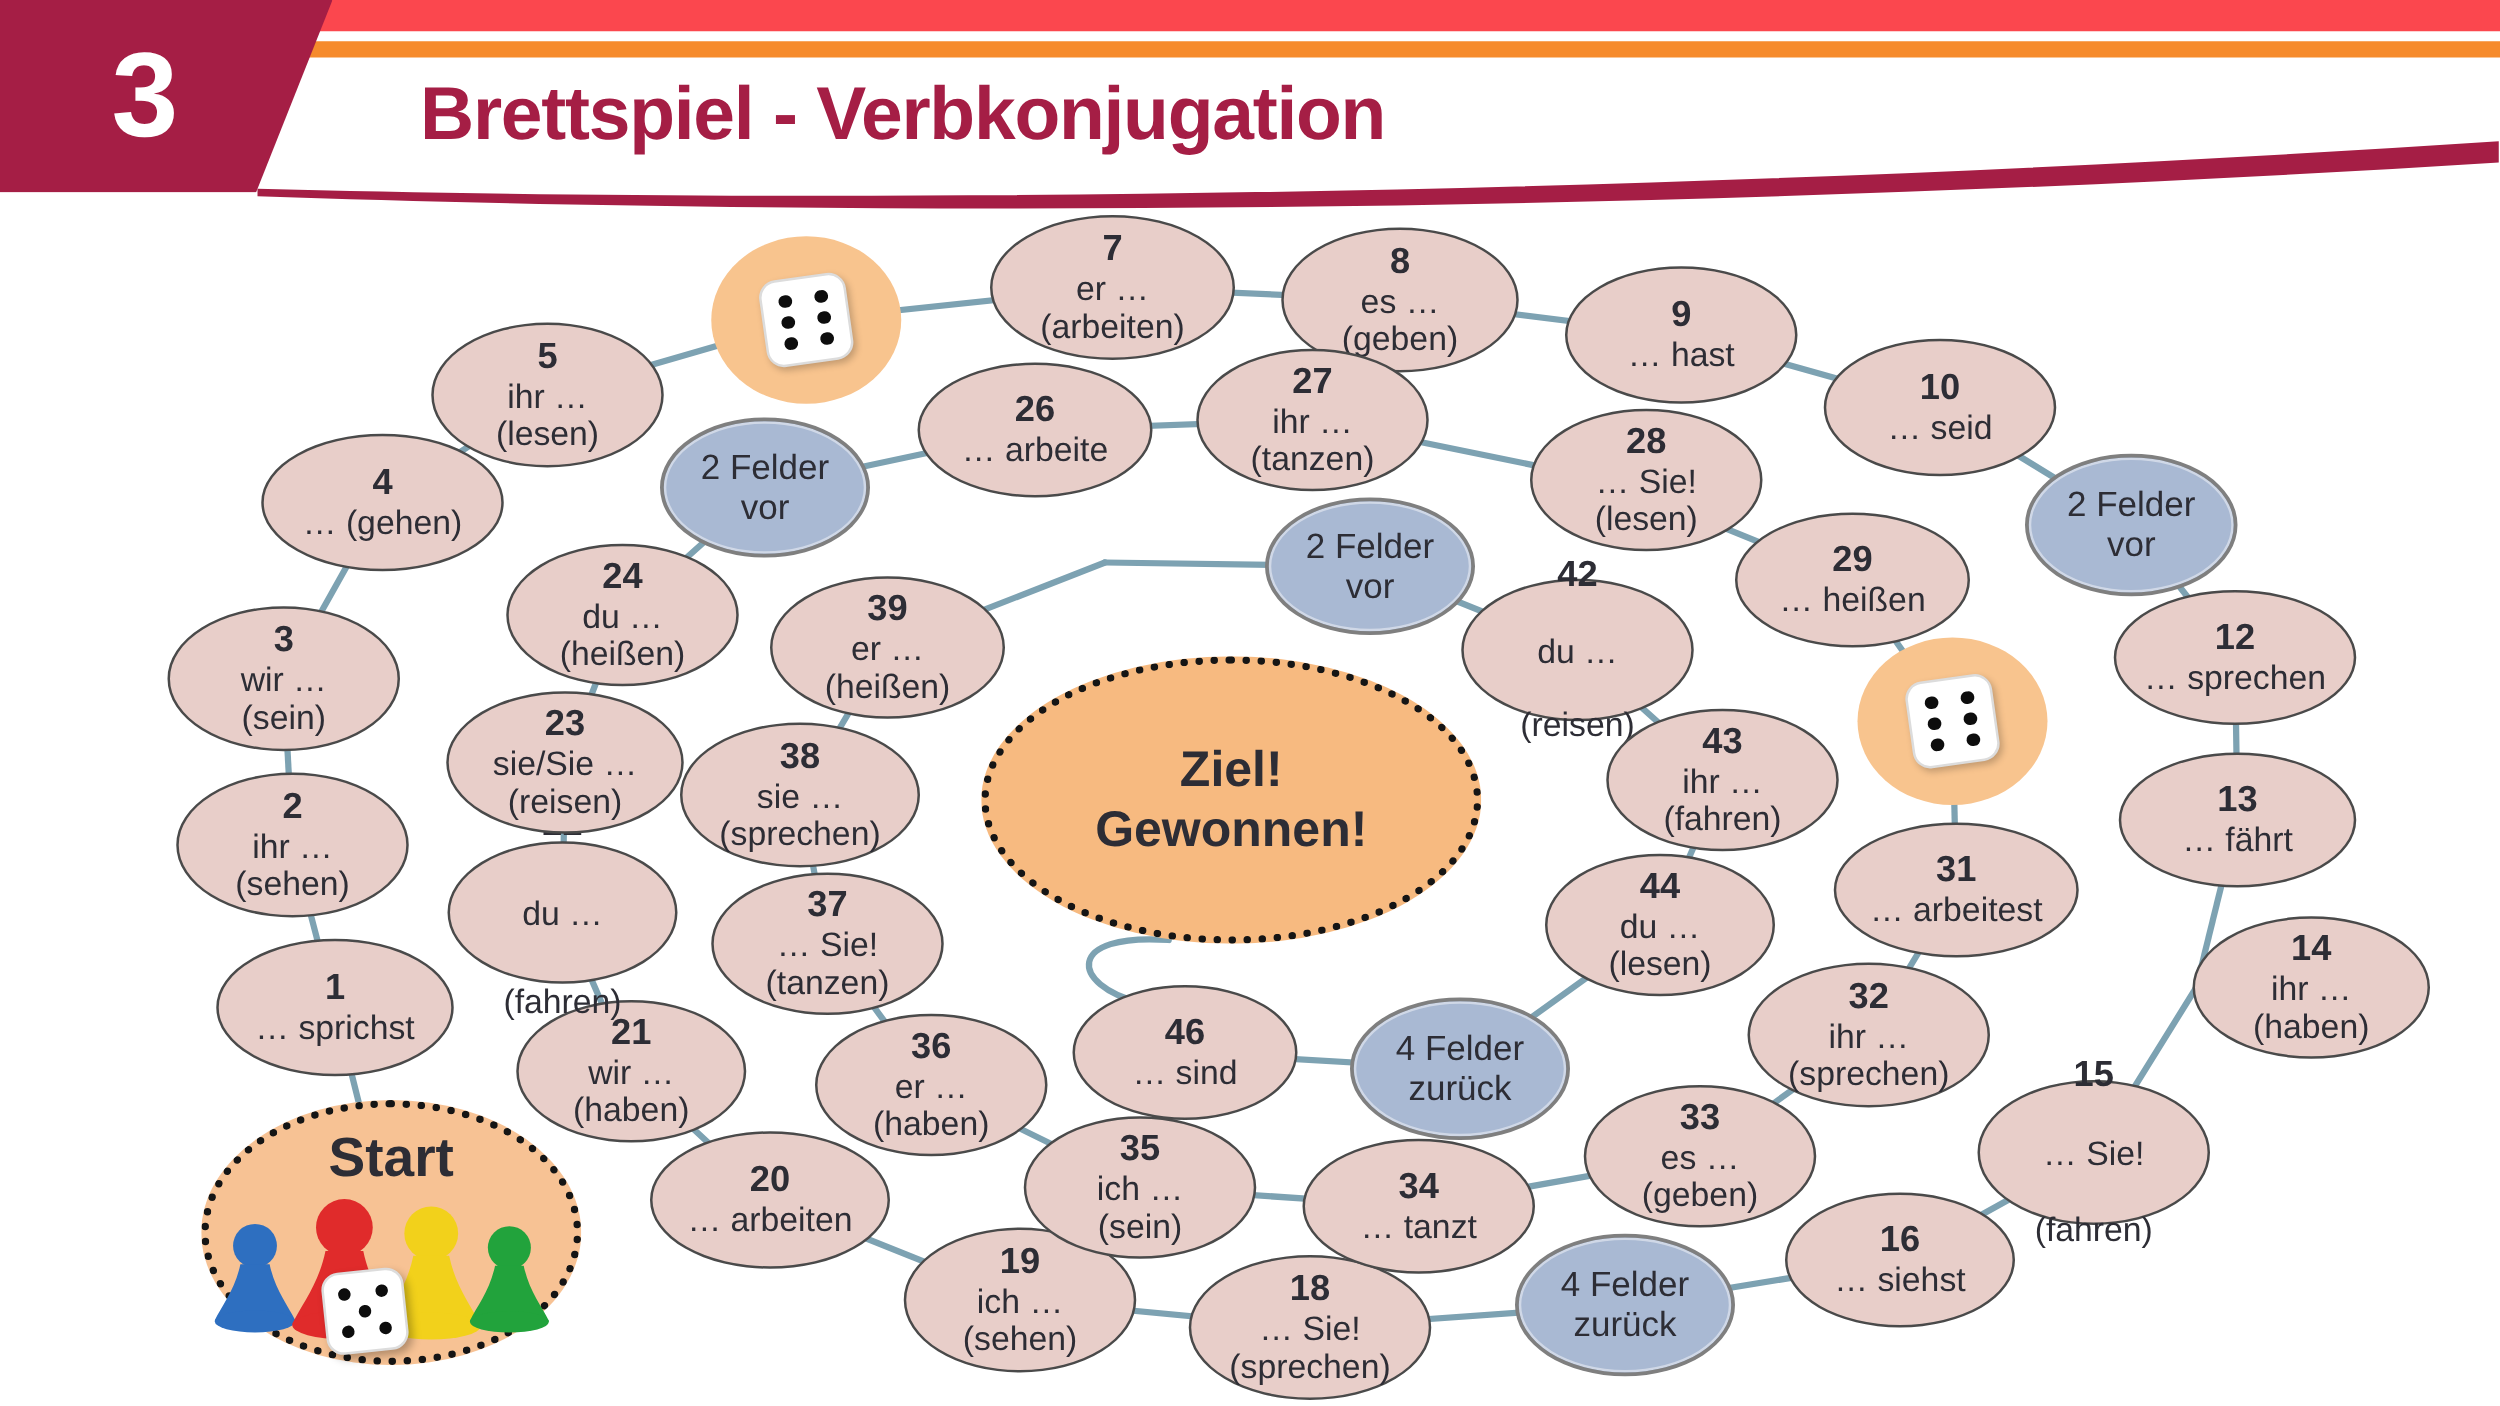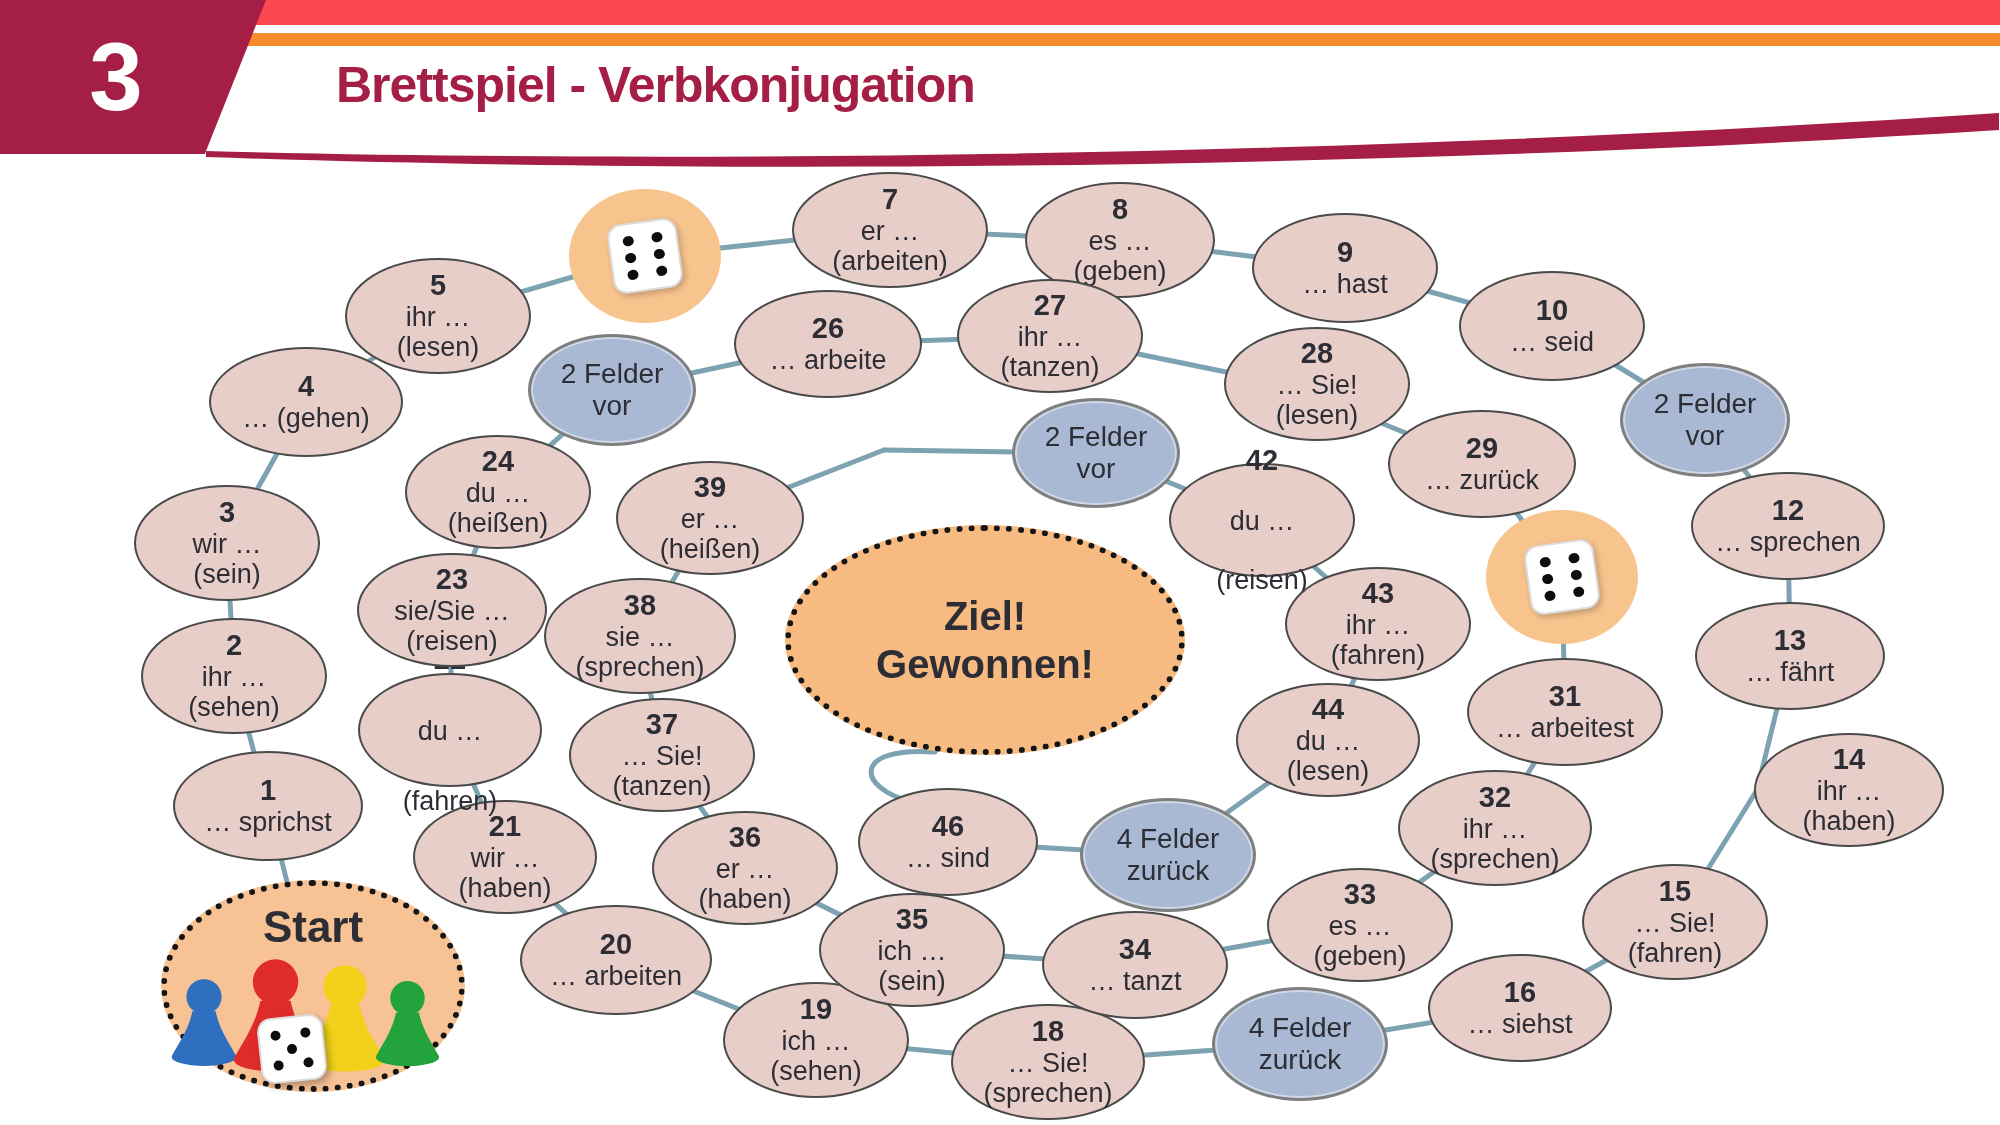"Brettspiel - Verbkonjugation" .title { font-size: 50px -> 60px }
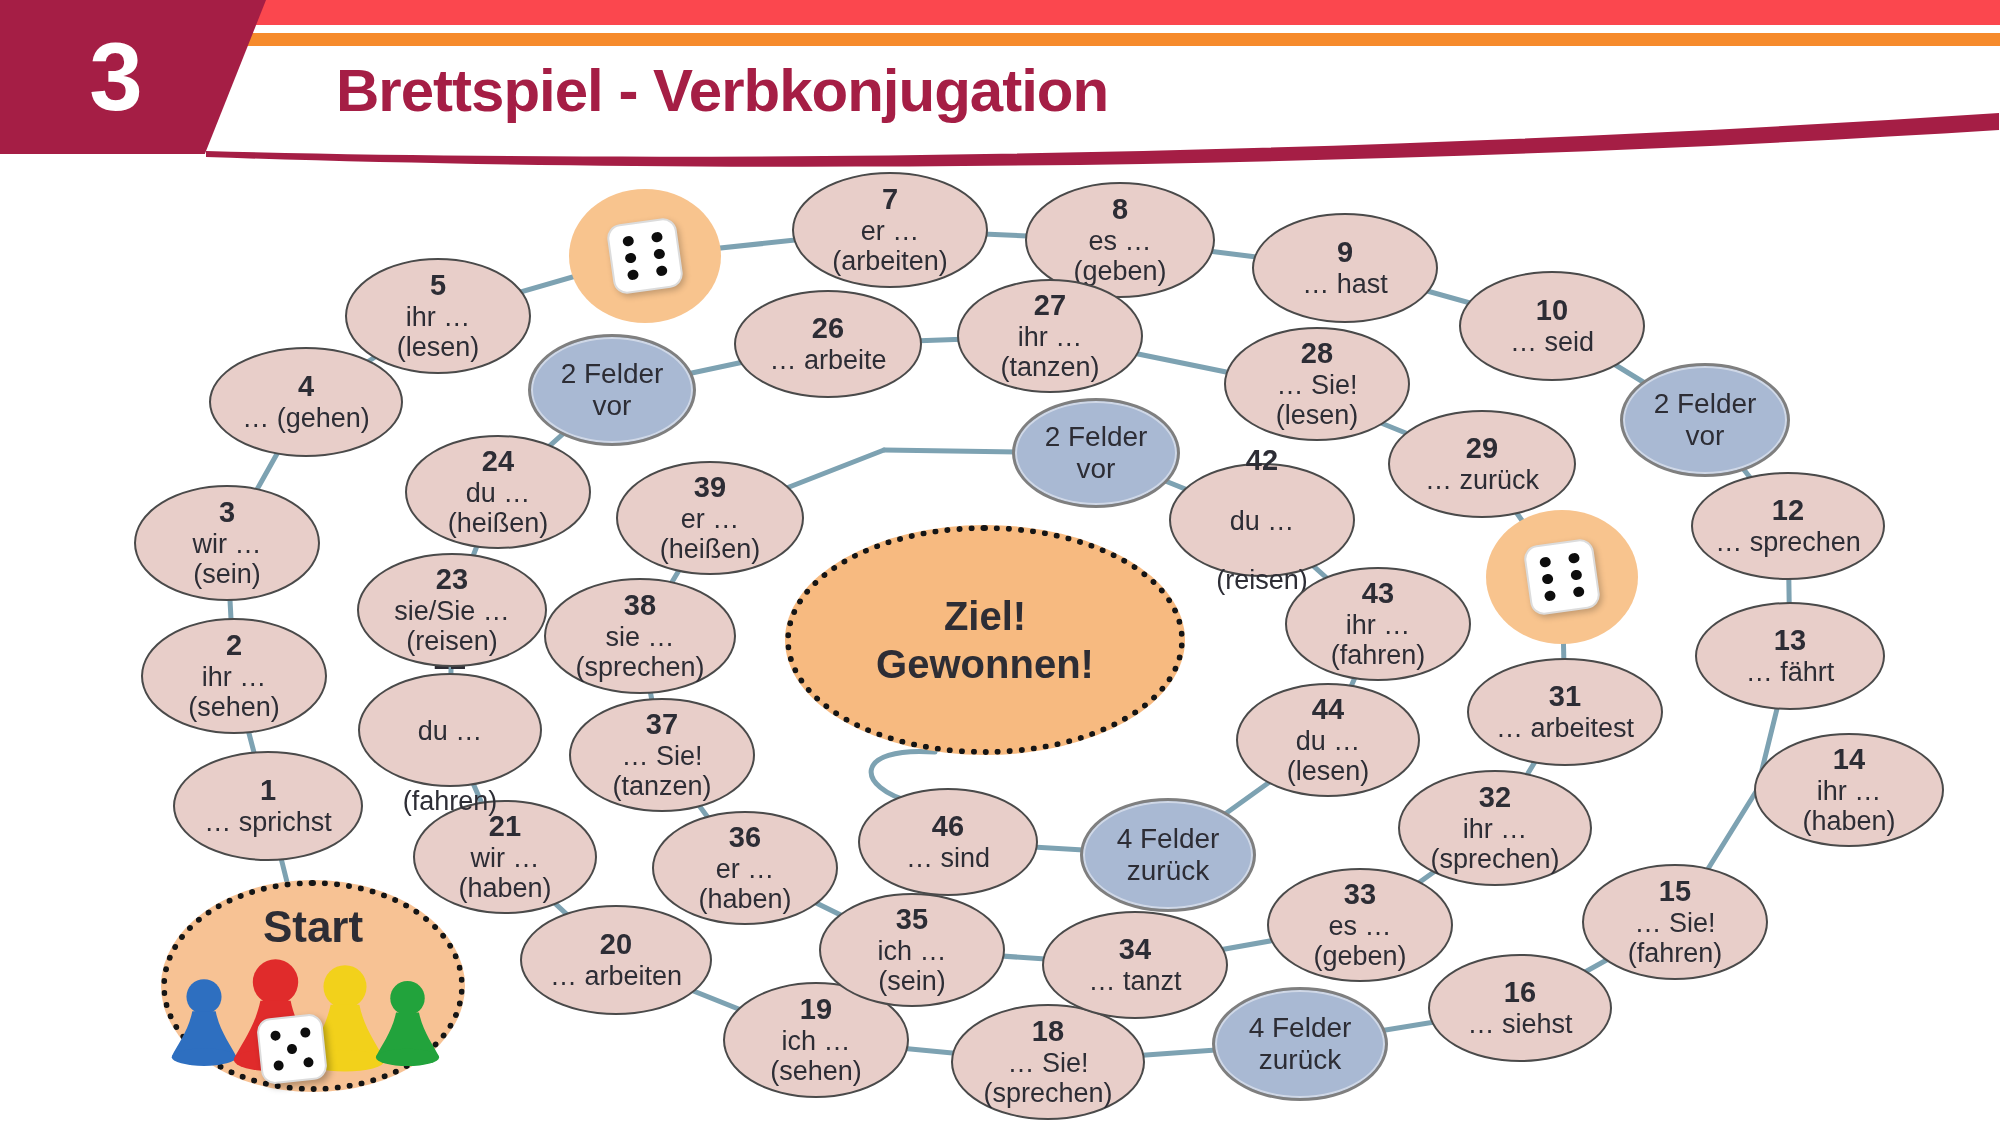"… zurück" span.txt { text: zurück -> heißen }
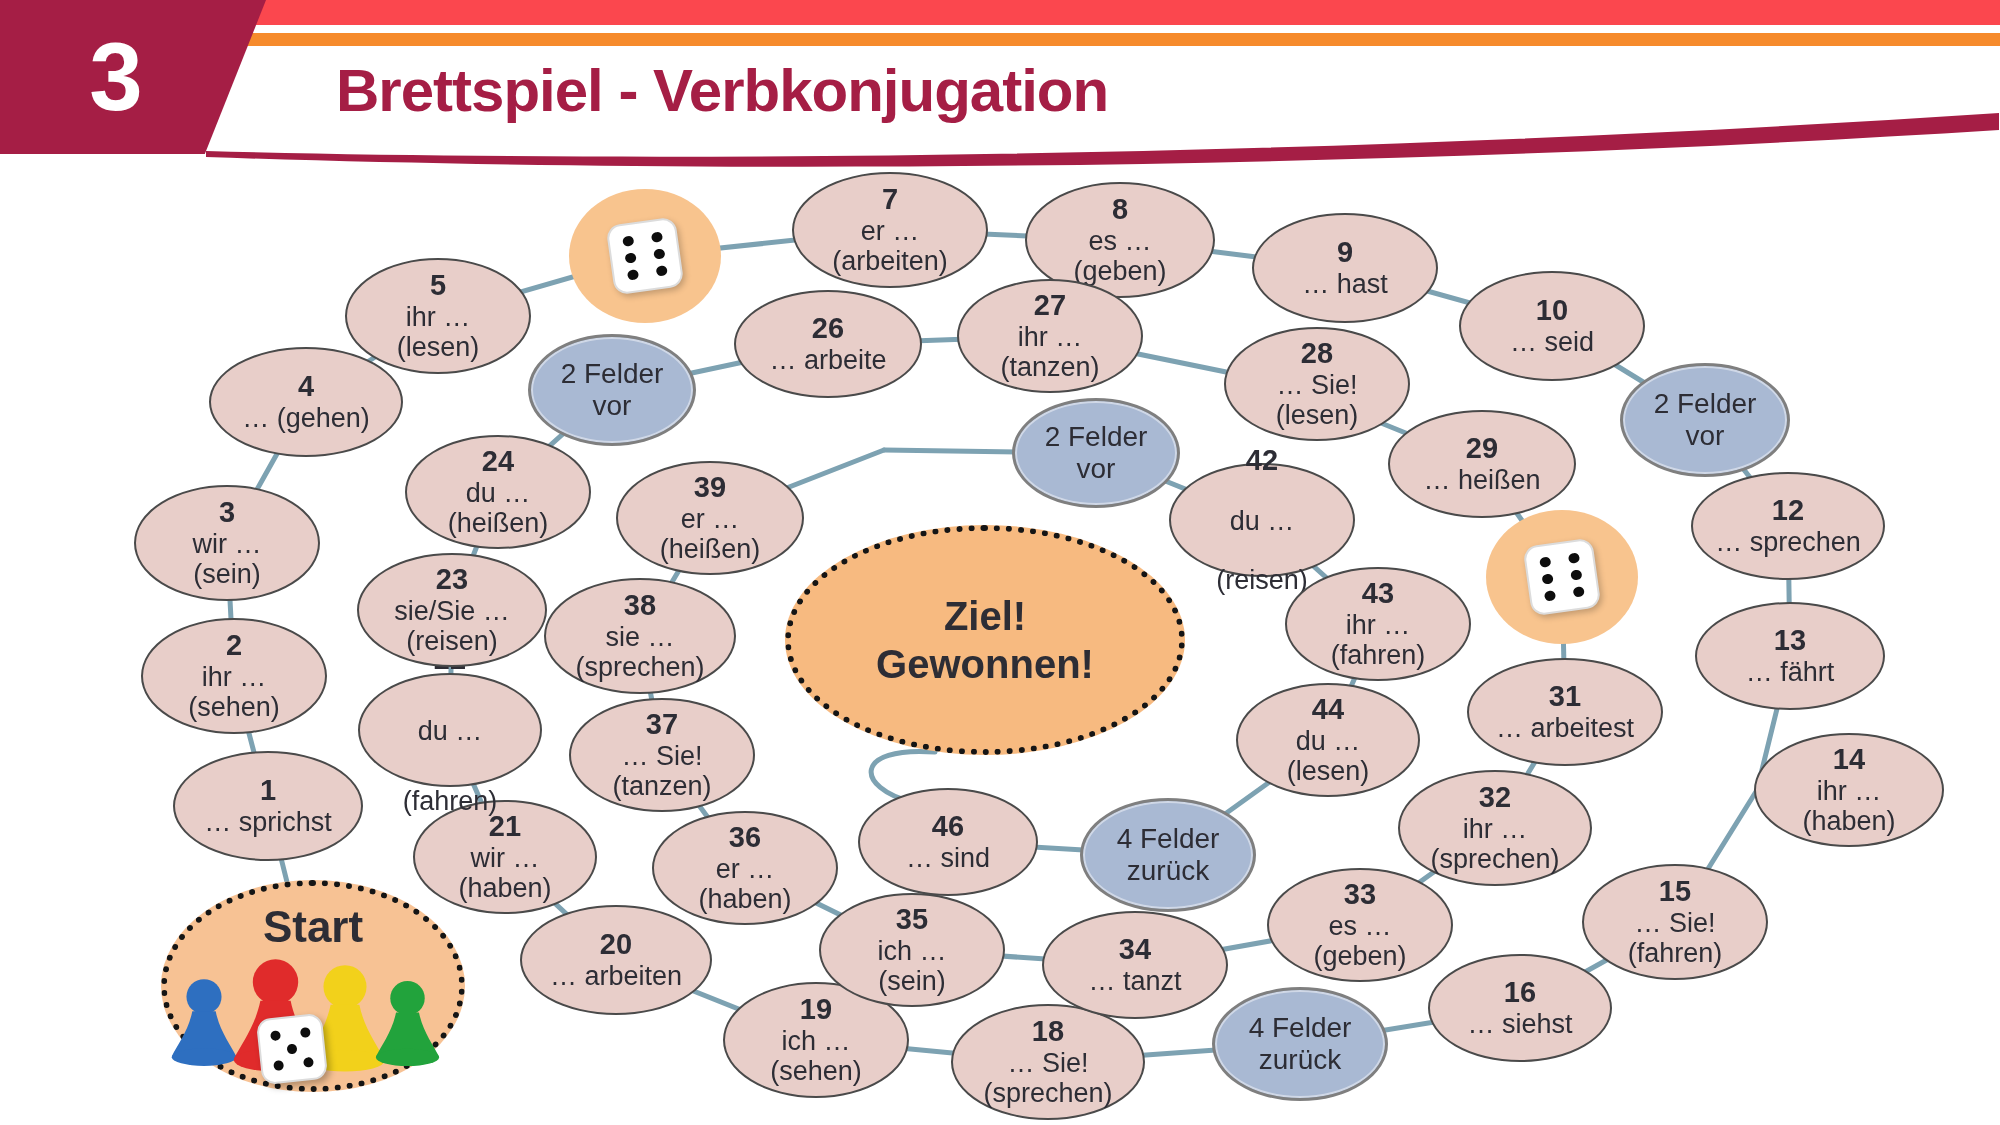"15" div.node { gap: none -> 31px }
